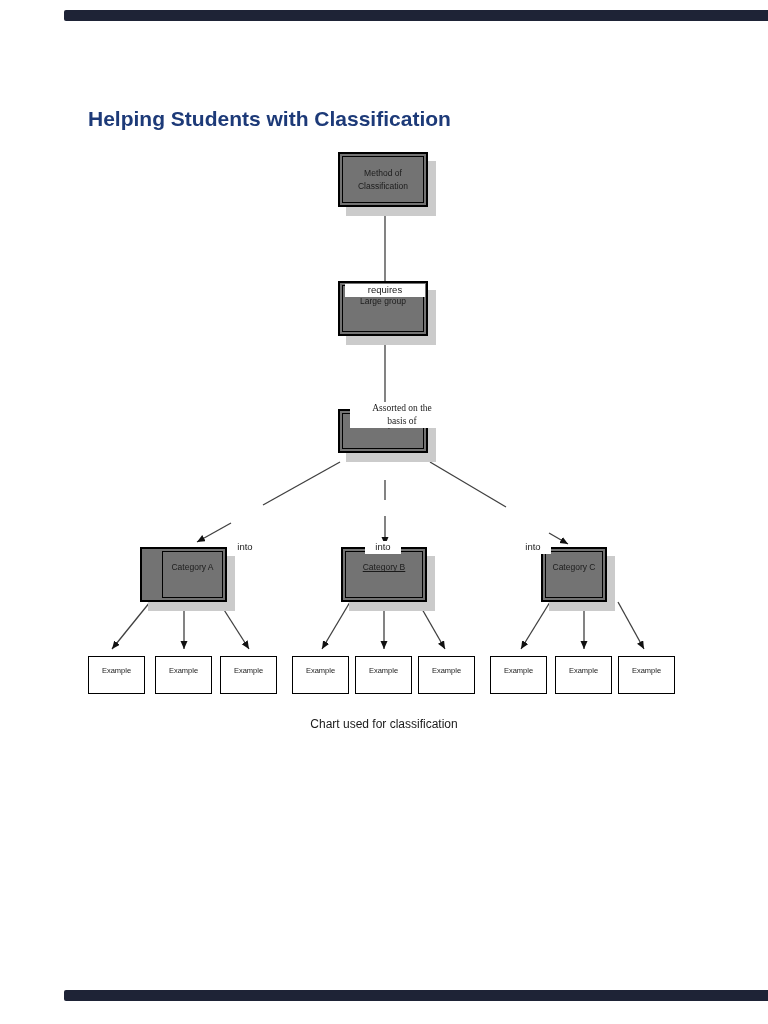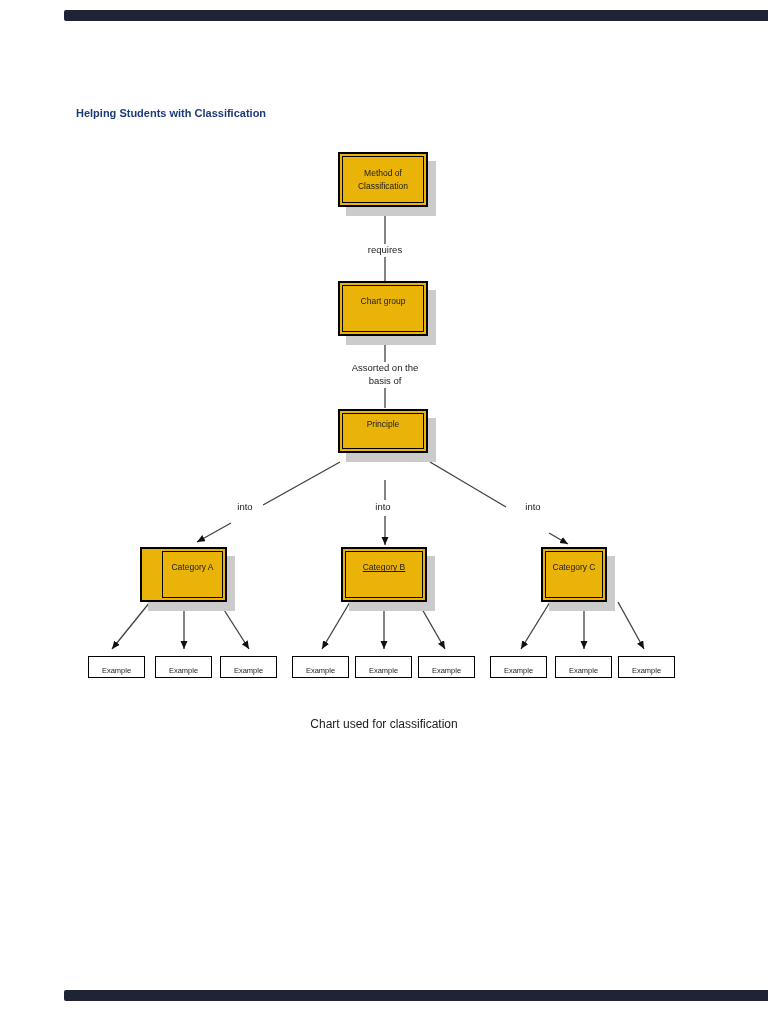"Helping Students with Classification" .title { font-size: 11px -> 21px; left: 76px -> 88px }
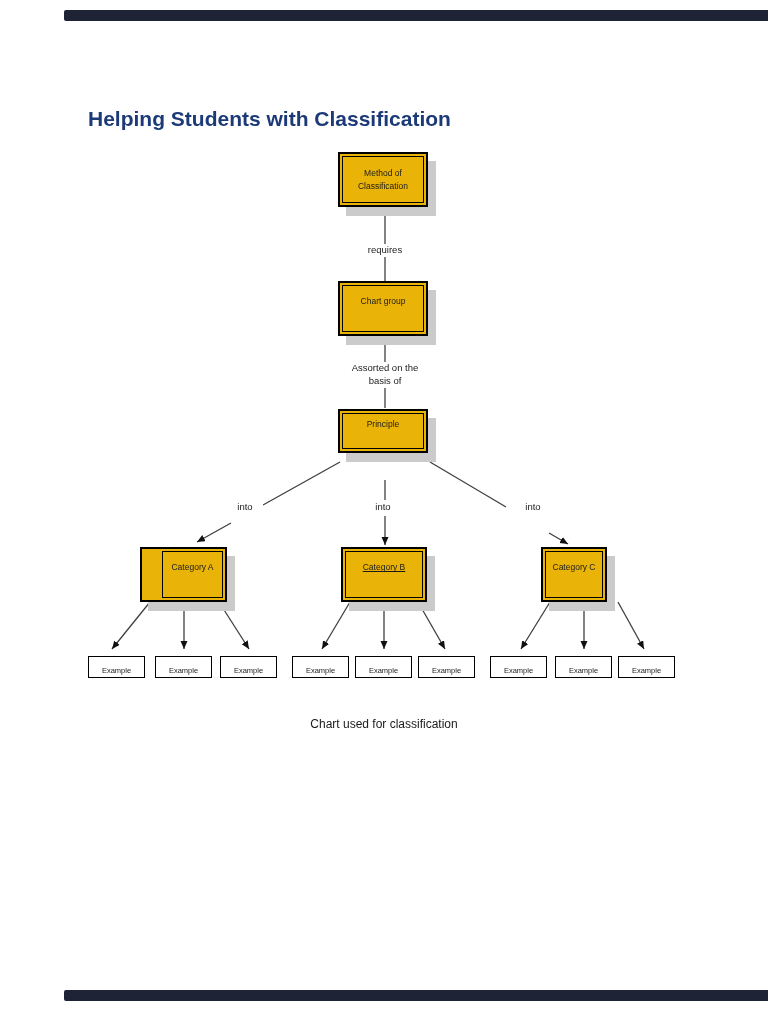"Method of" .dbox { background: #eab308 -> #737373 }
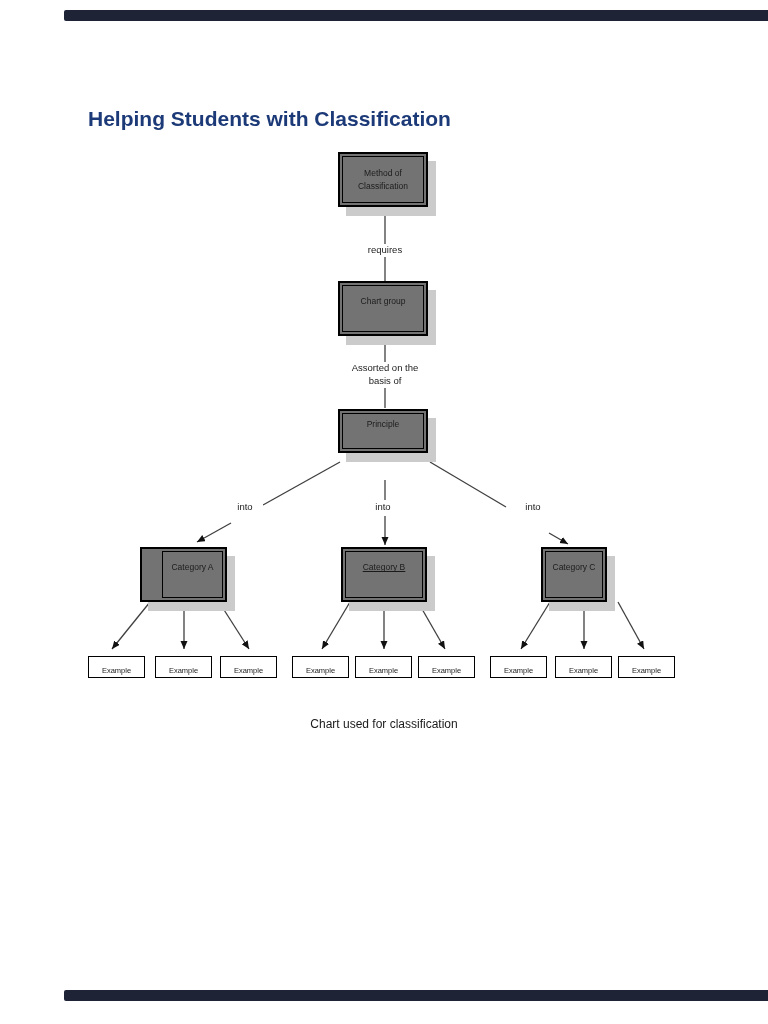"requires" .elabel { margin-top: none -> 40px }
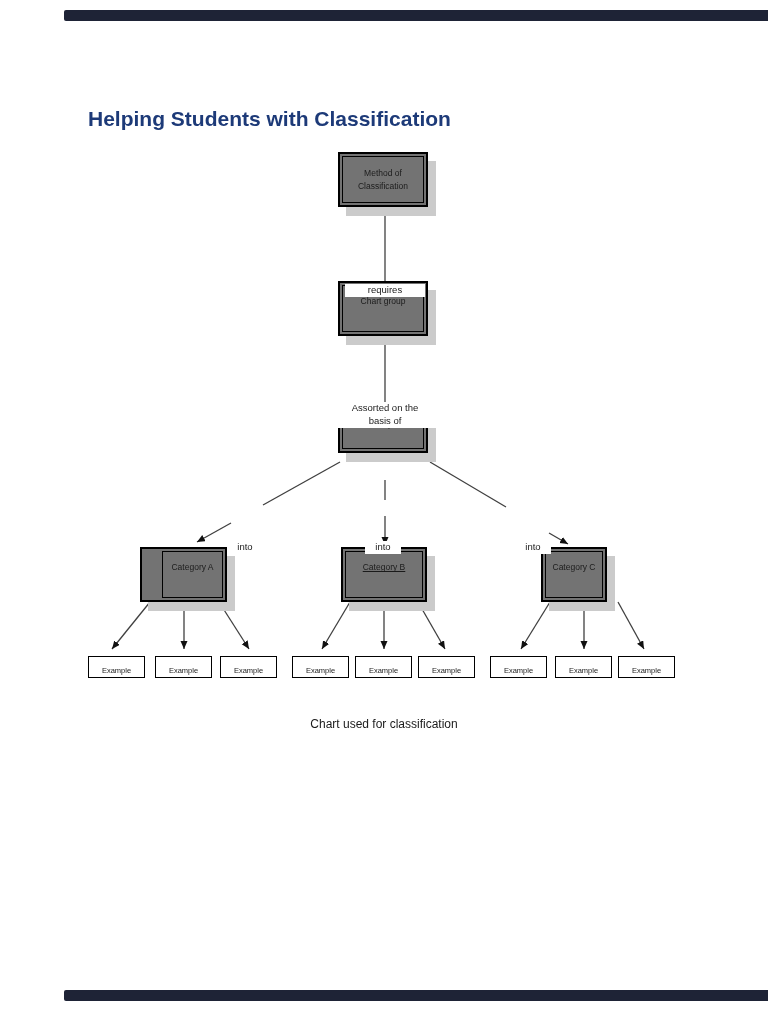"Chart group" div.inner { text: Chart -> Large }
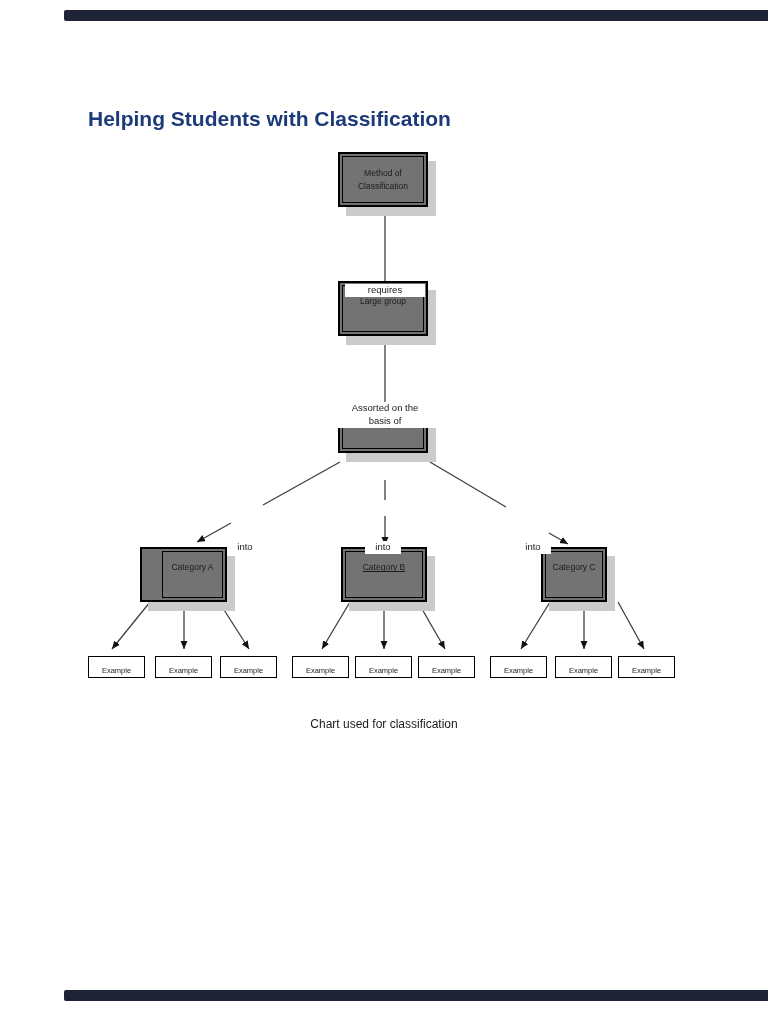"Assorted on the" div.elabel { font-family: none -> Liberation Serif, serif; left: 333px -> 350px }
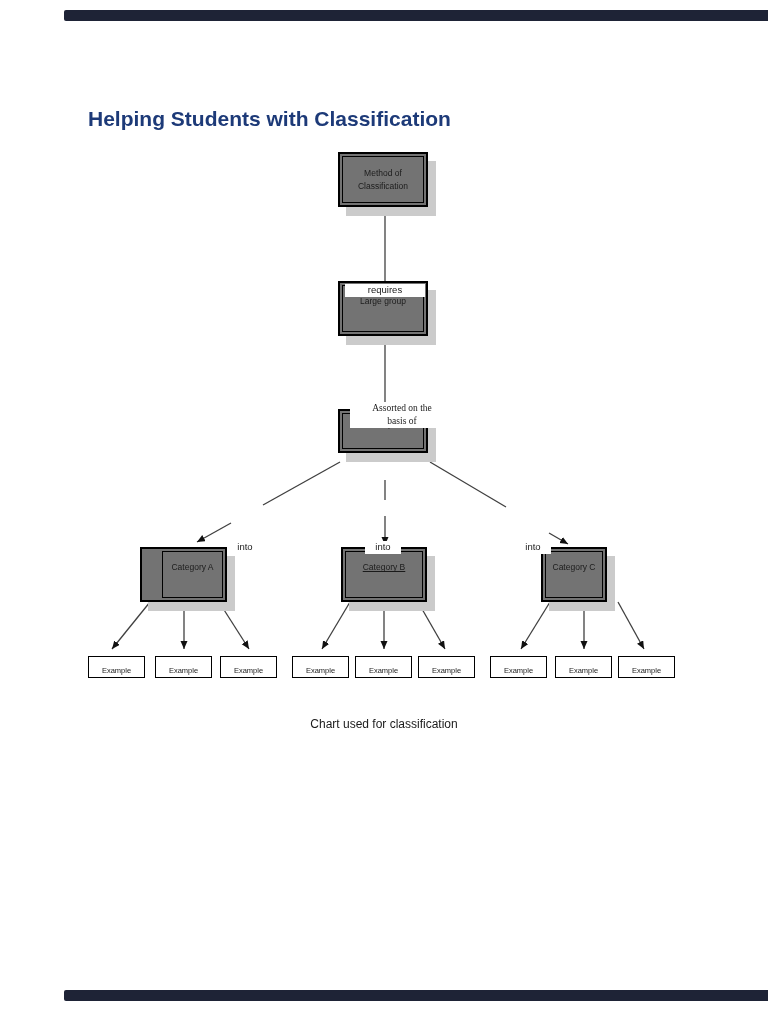"Example" .ebox { height: 22px -> 38px }
